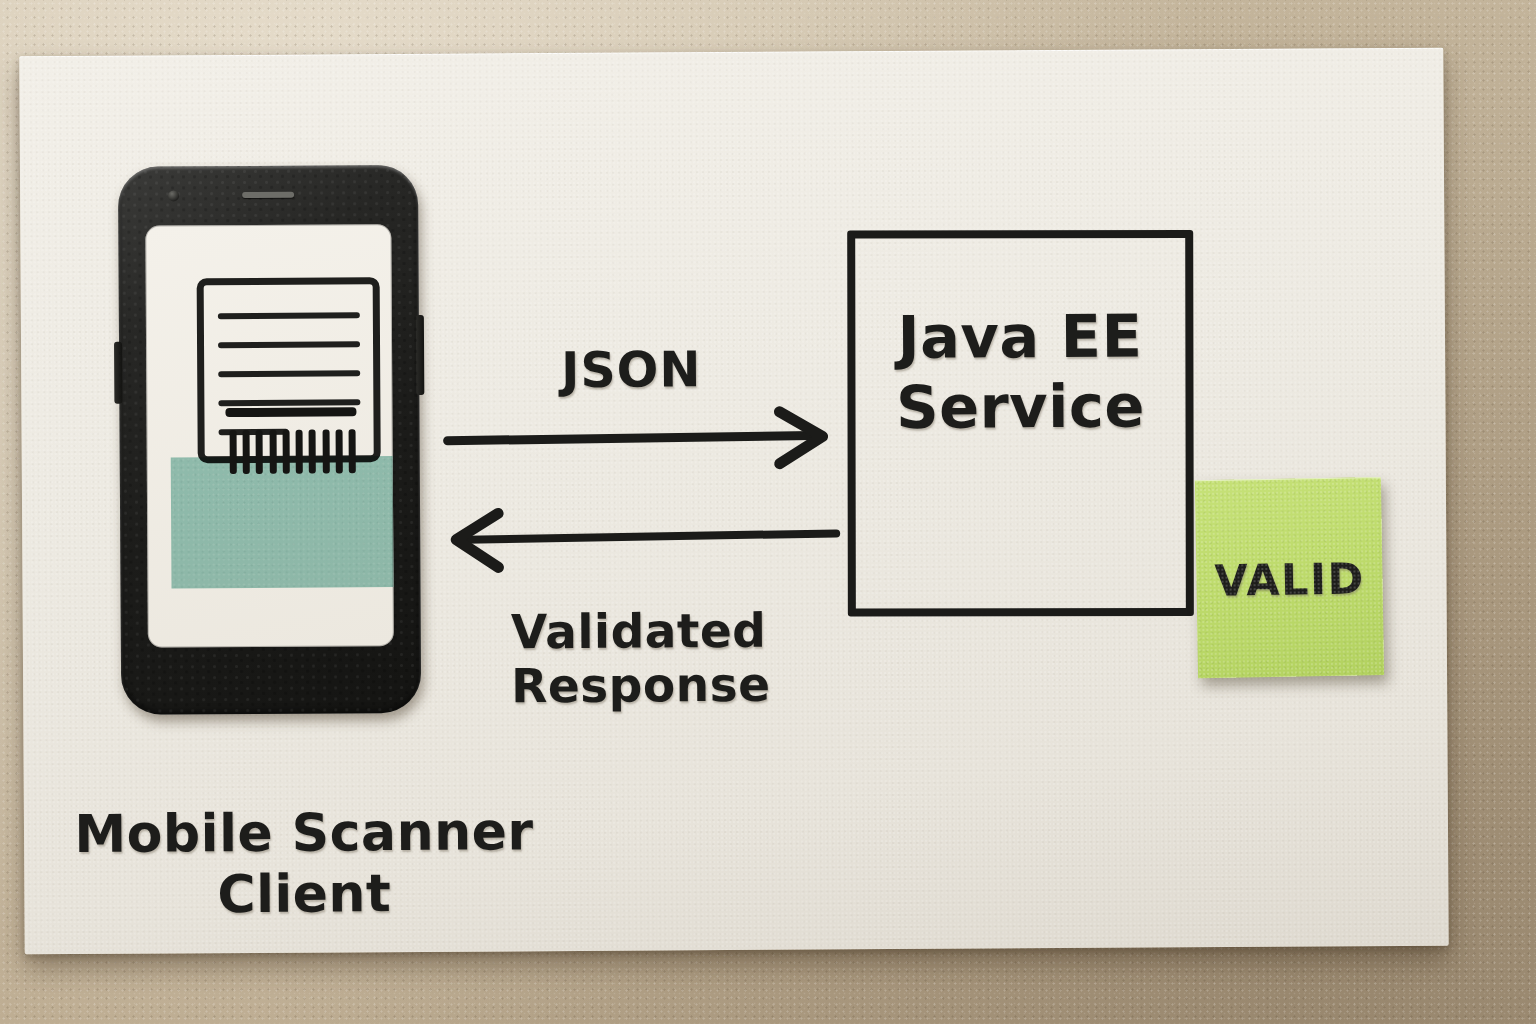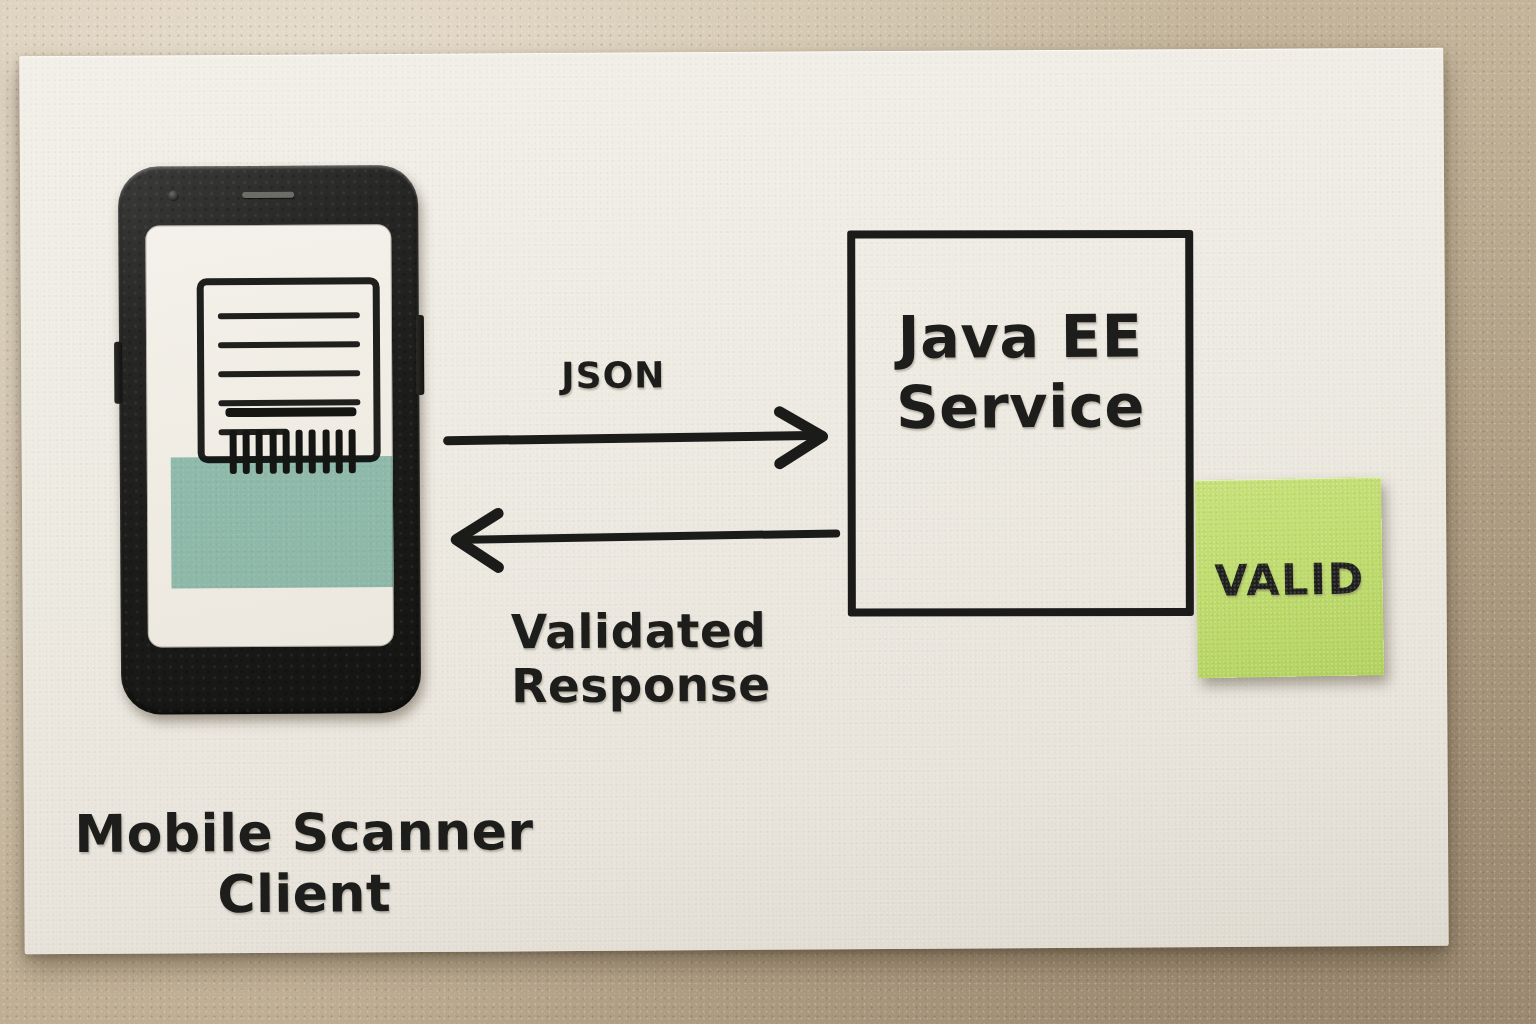"JSON" #label-json { font-size: 36px -> 49px; top: 304px -> 292px }
